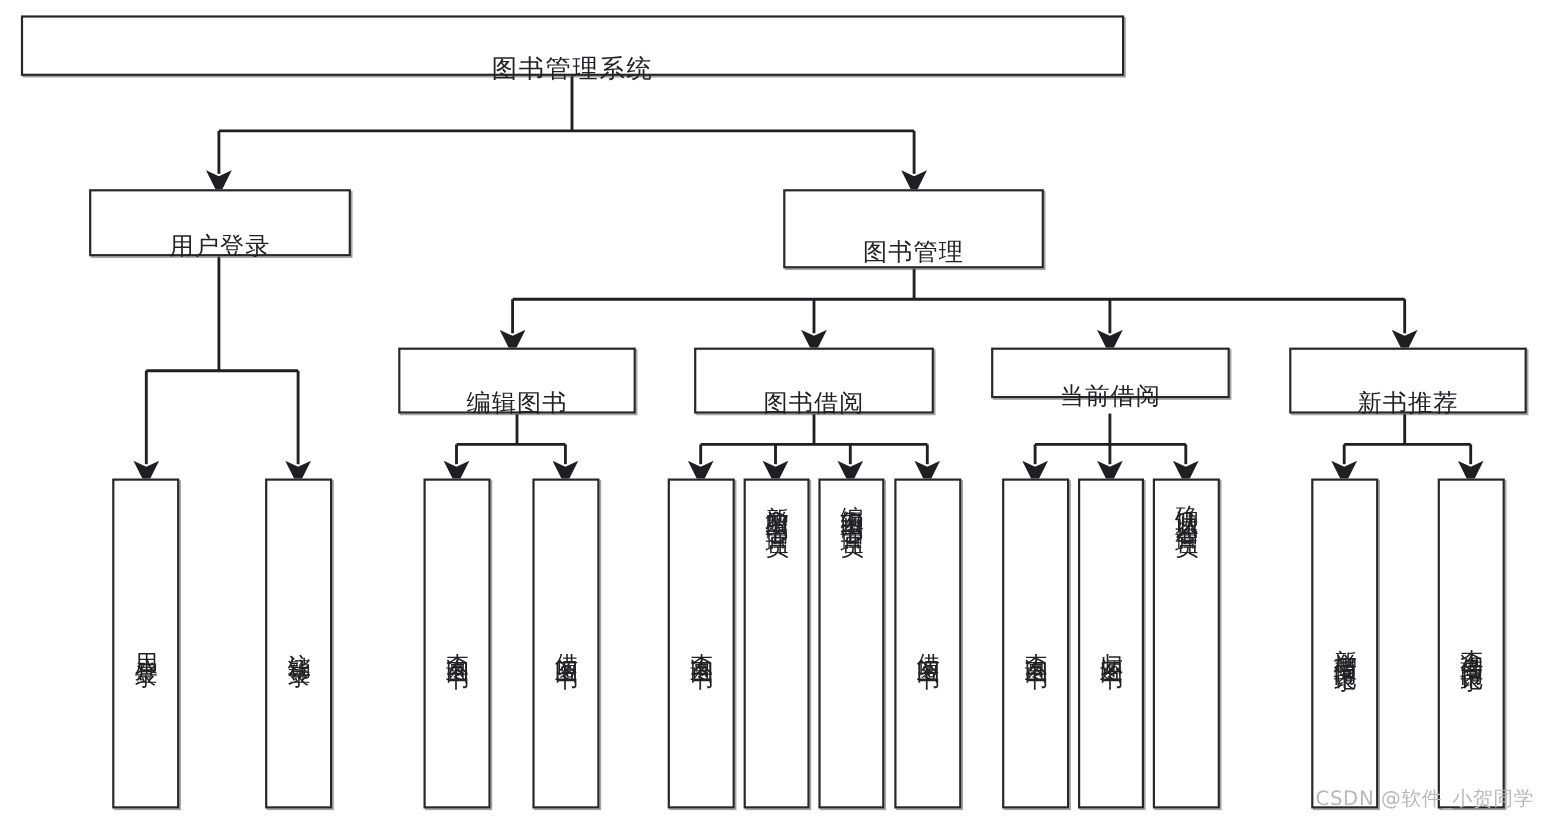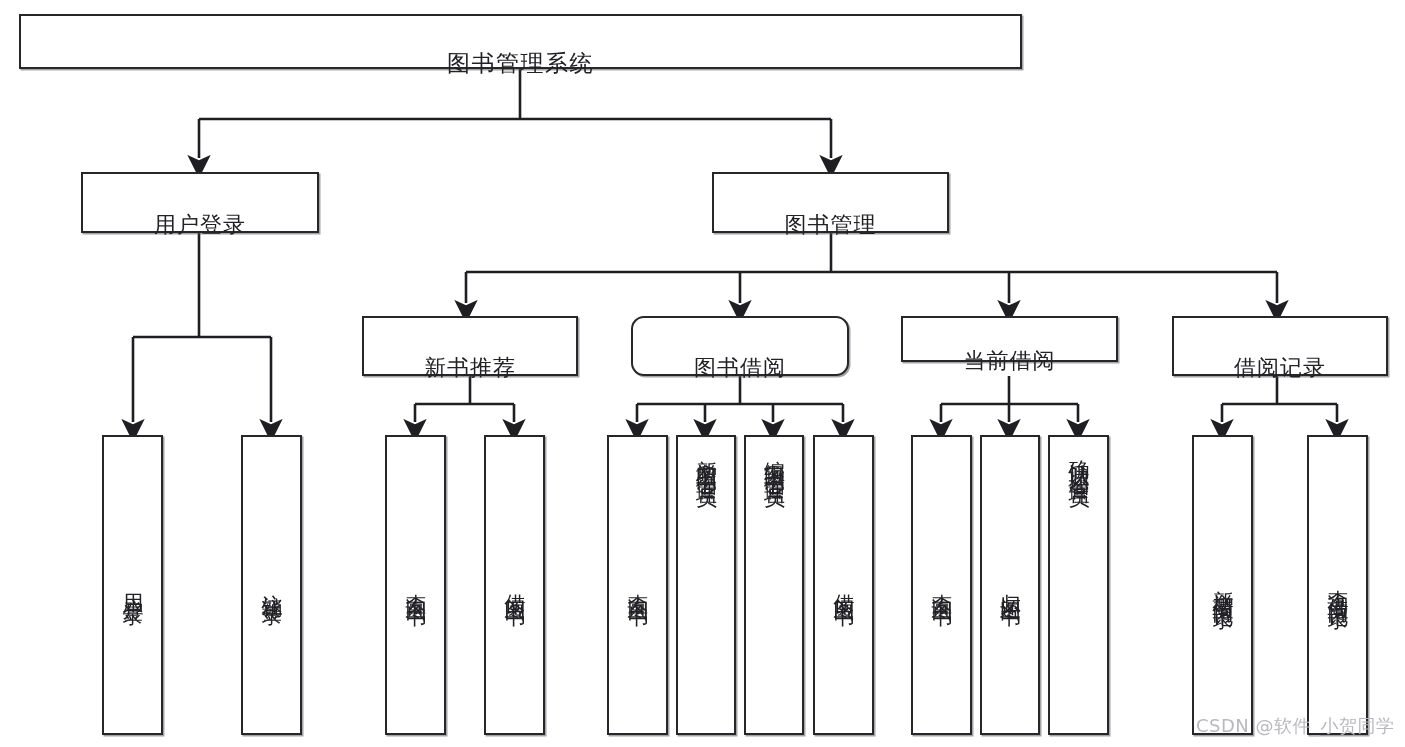"图书管理" div.node { height: 61px -> 72px }
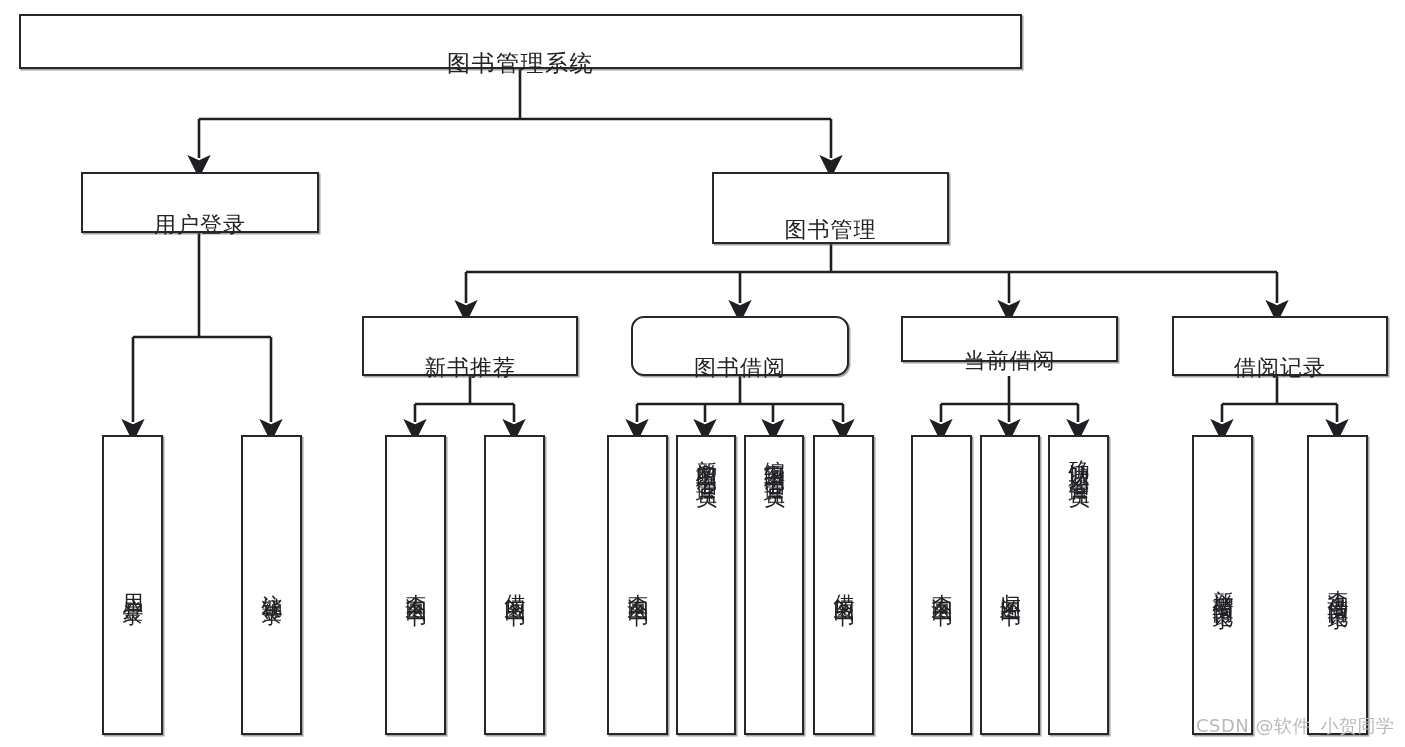"新书推荐" span.node-label { text: 新书推荐 -> 编辑图书 }
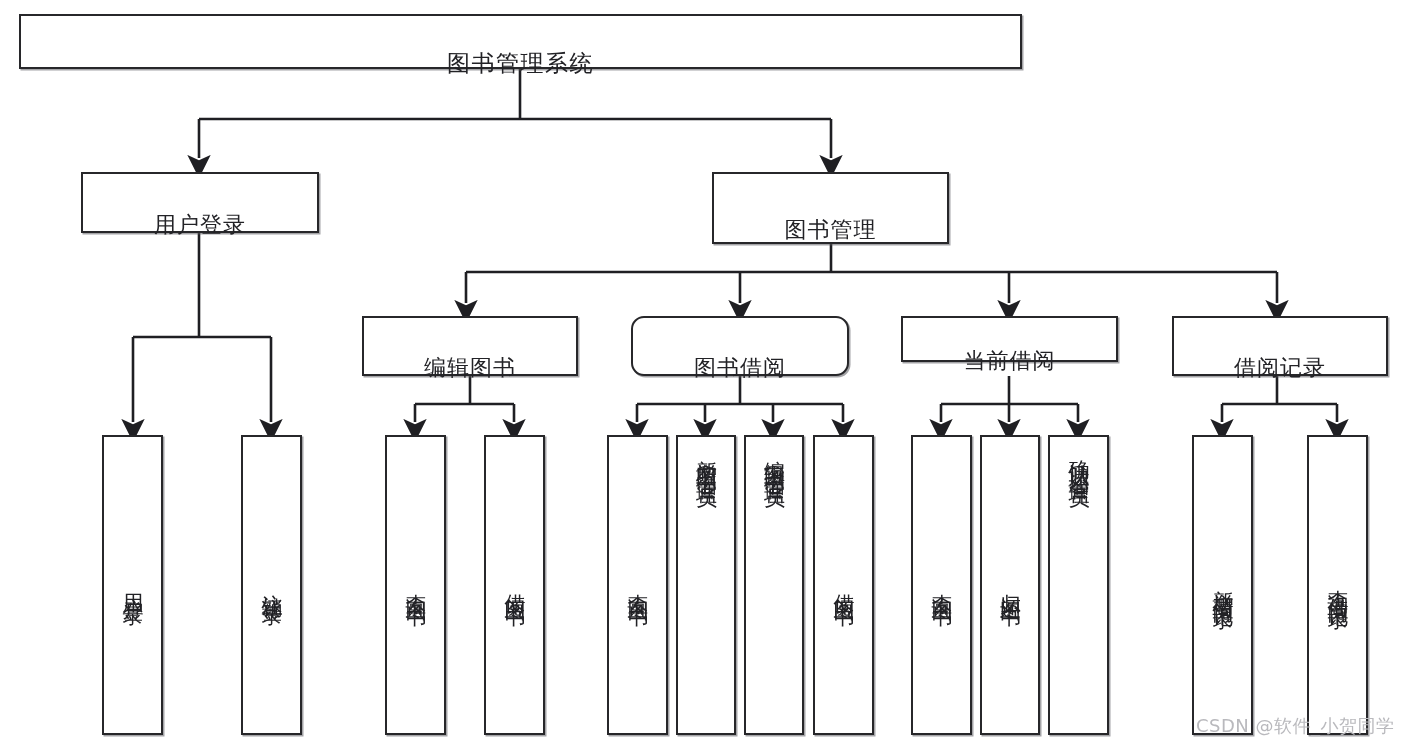"图书借阅" div.node { border-radius: 13px -> none }
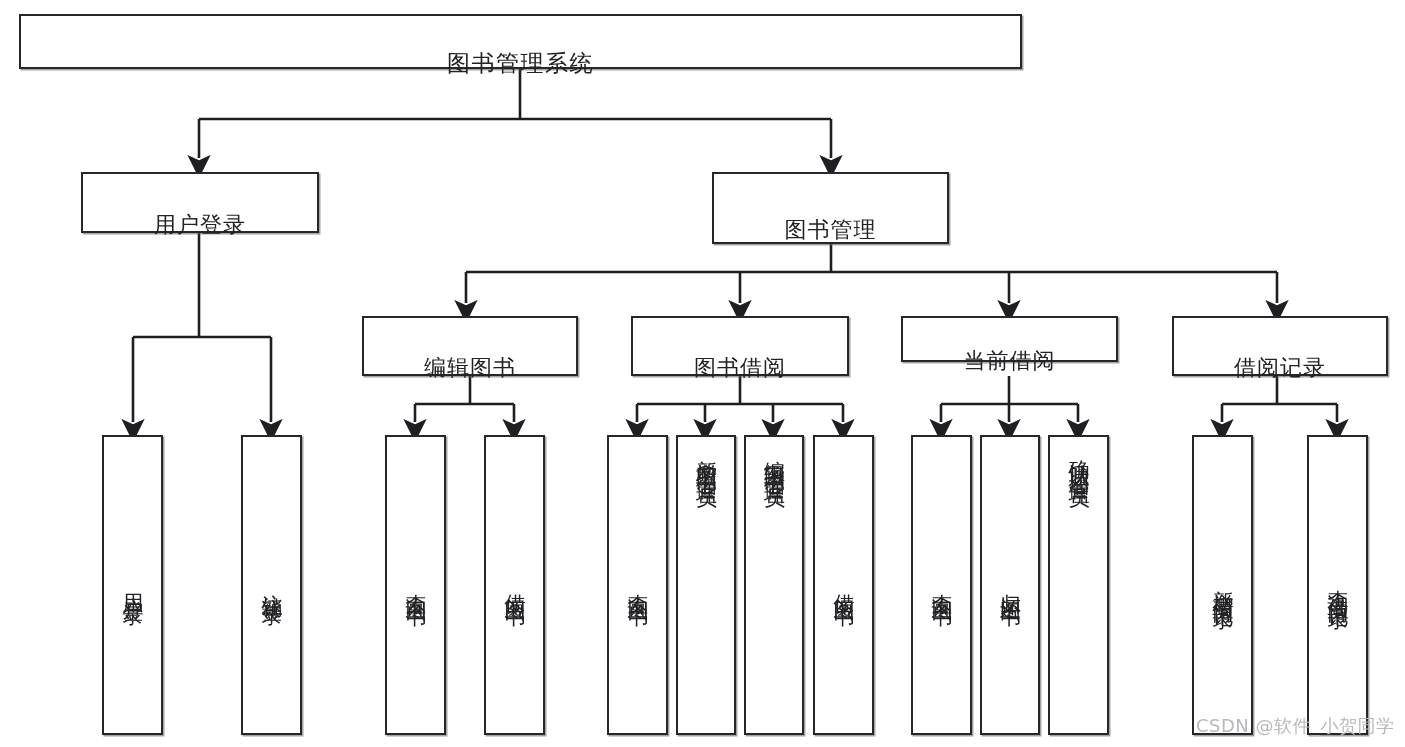"借阅记录" span.node-label { text: 借阅记录 -> 新书推荐 }
